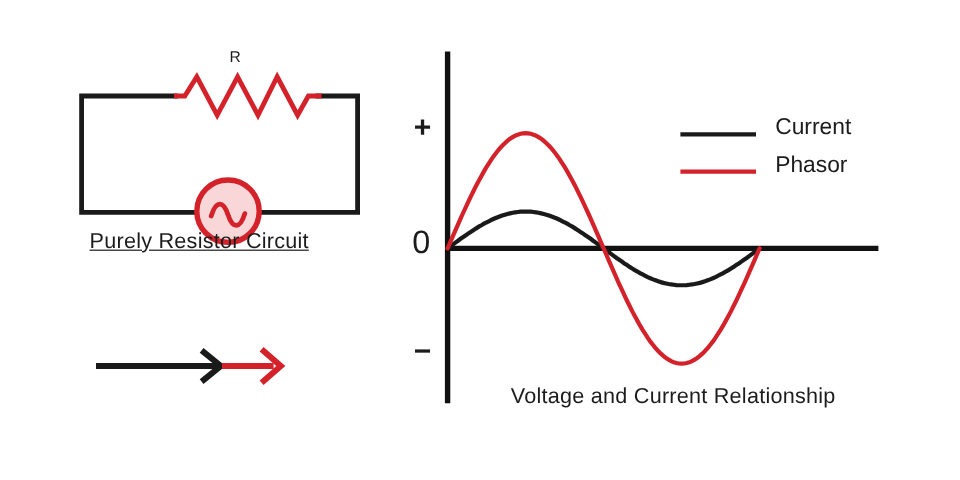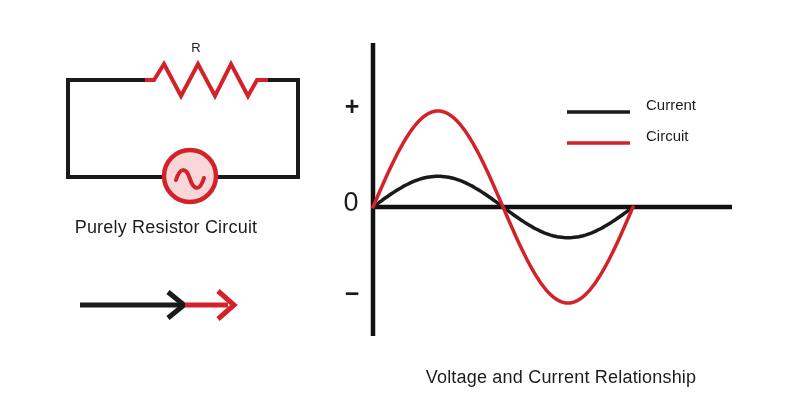"Current" .legend-label { font-size: 15px -> 19px }
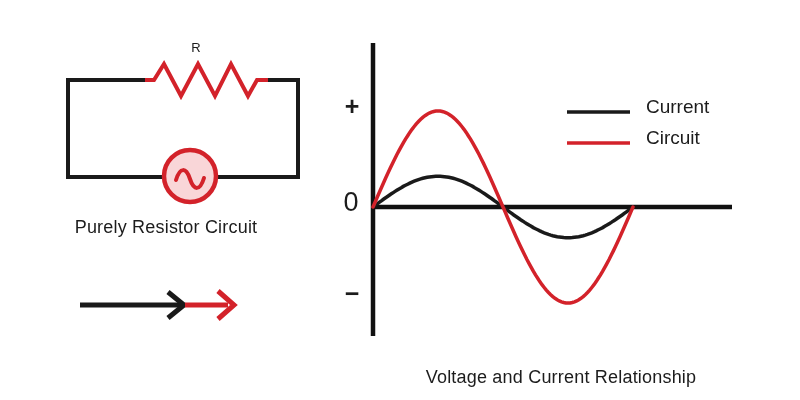"Circuit" div.lbl { text: Circuit -> Phasor }
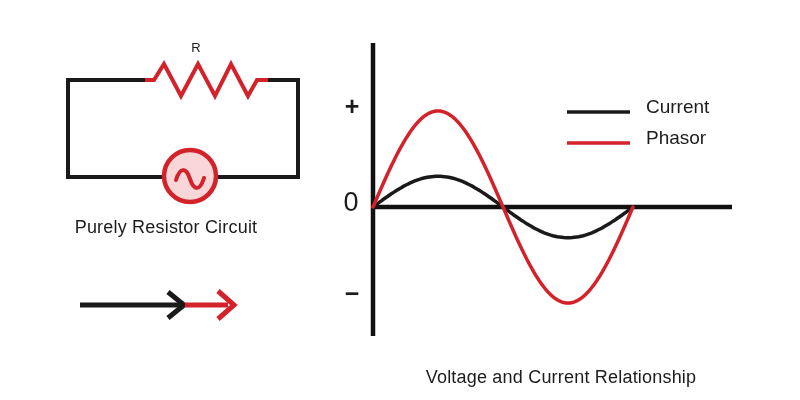"Purely Resistor Circuit" .circuit-caption { text-decoration: none -> underline; top: 217px -> 191px }
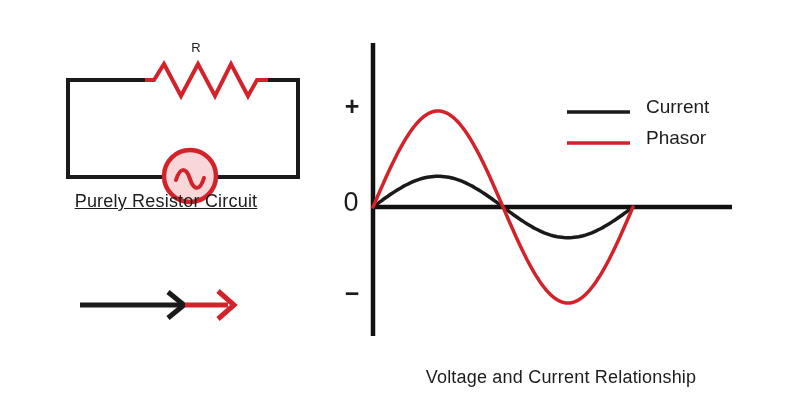"Voltage and Current Relationship" .plot-caption { margin-top: 47px -> none }
